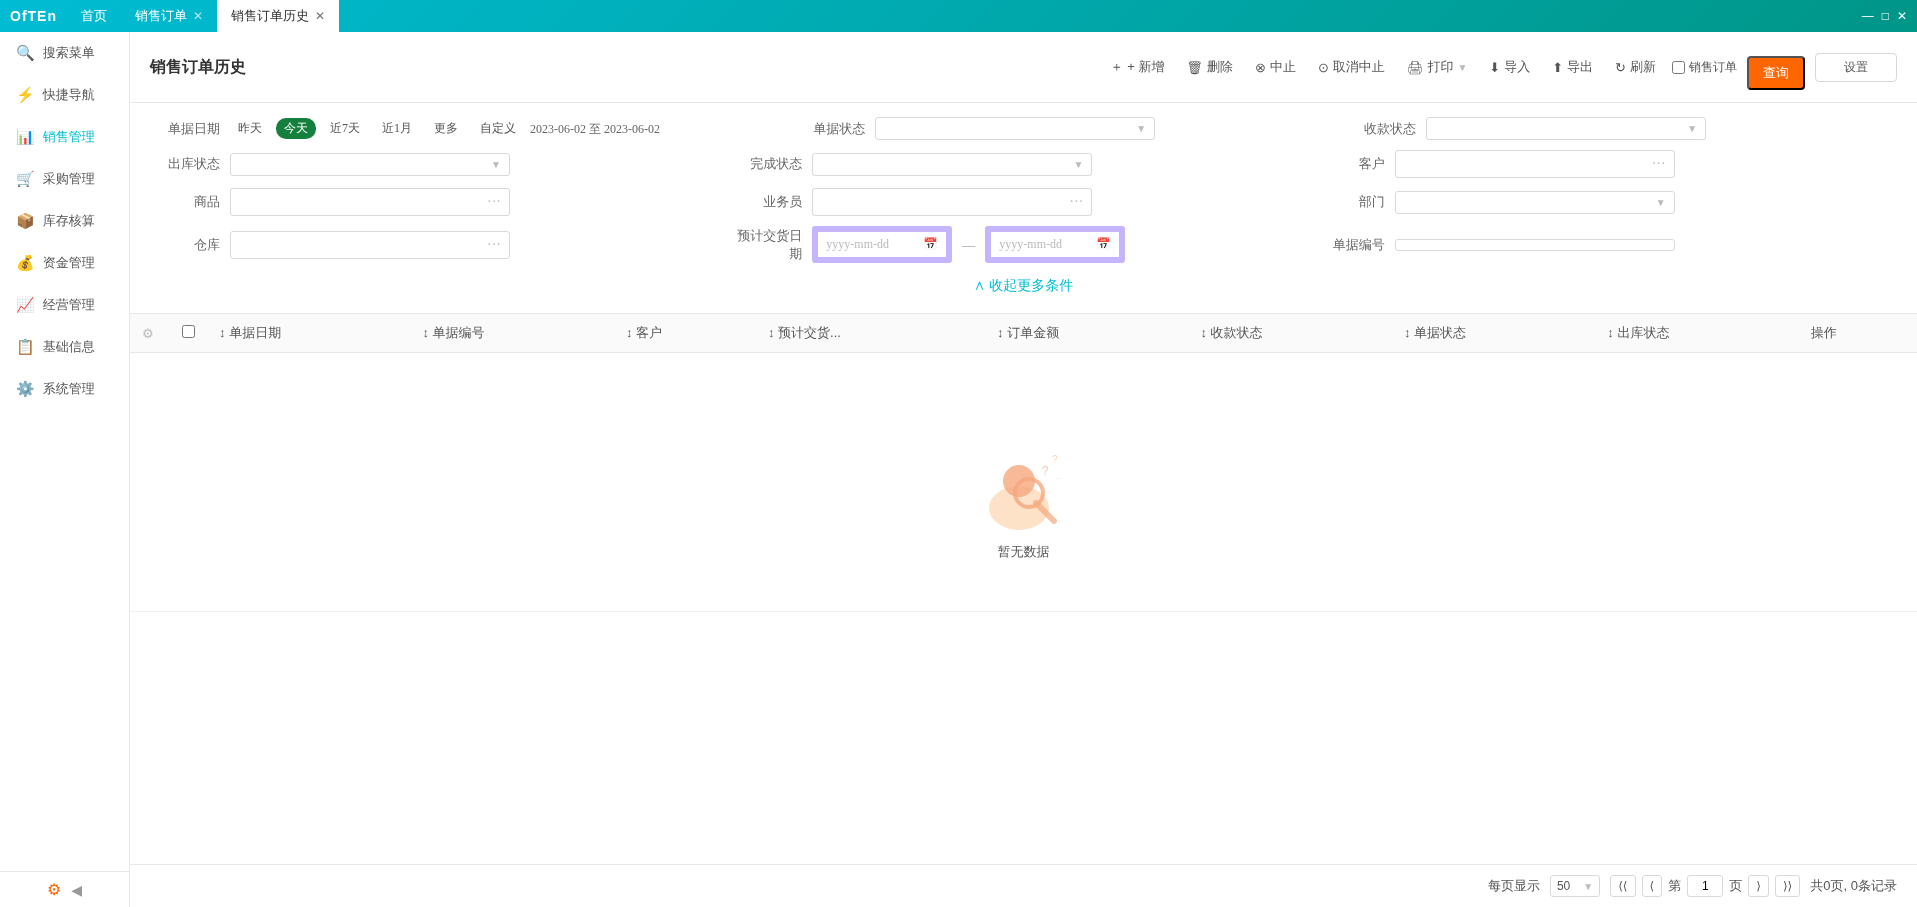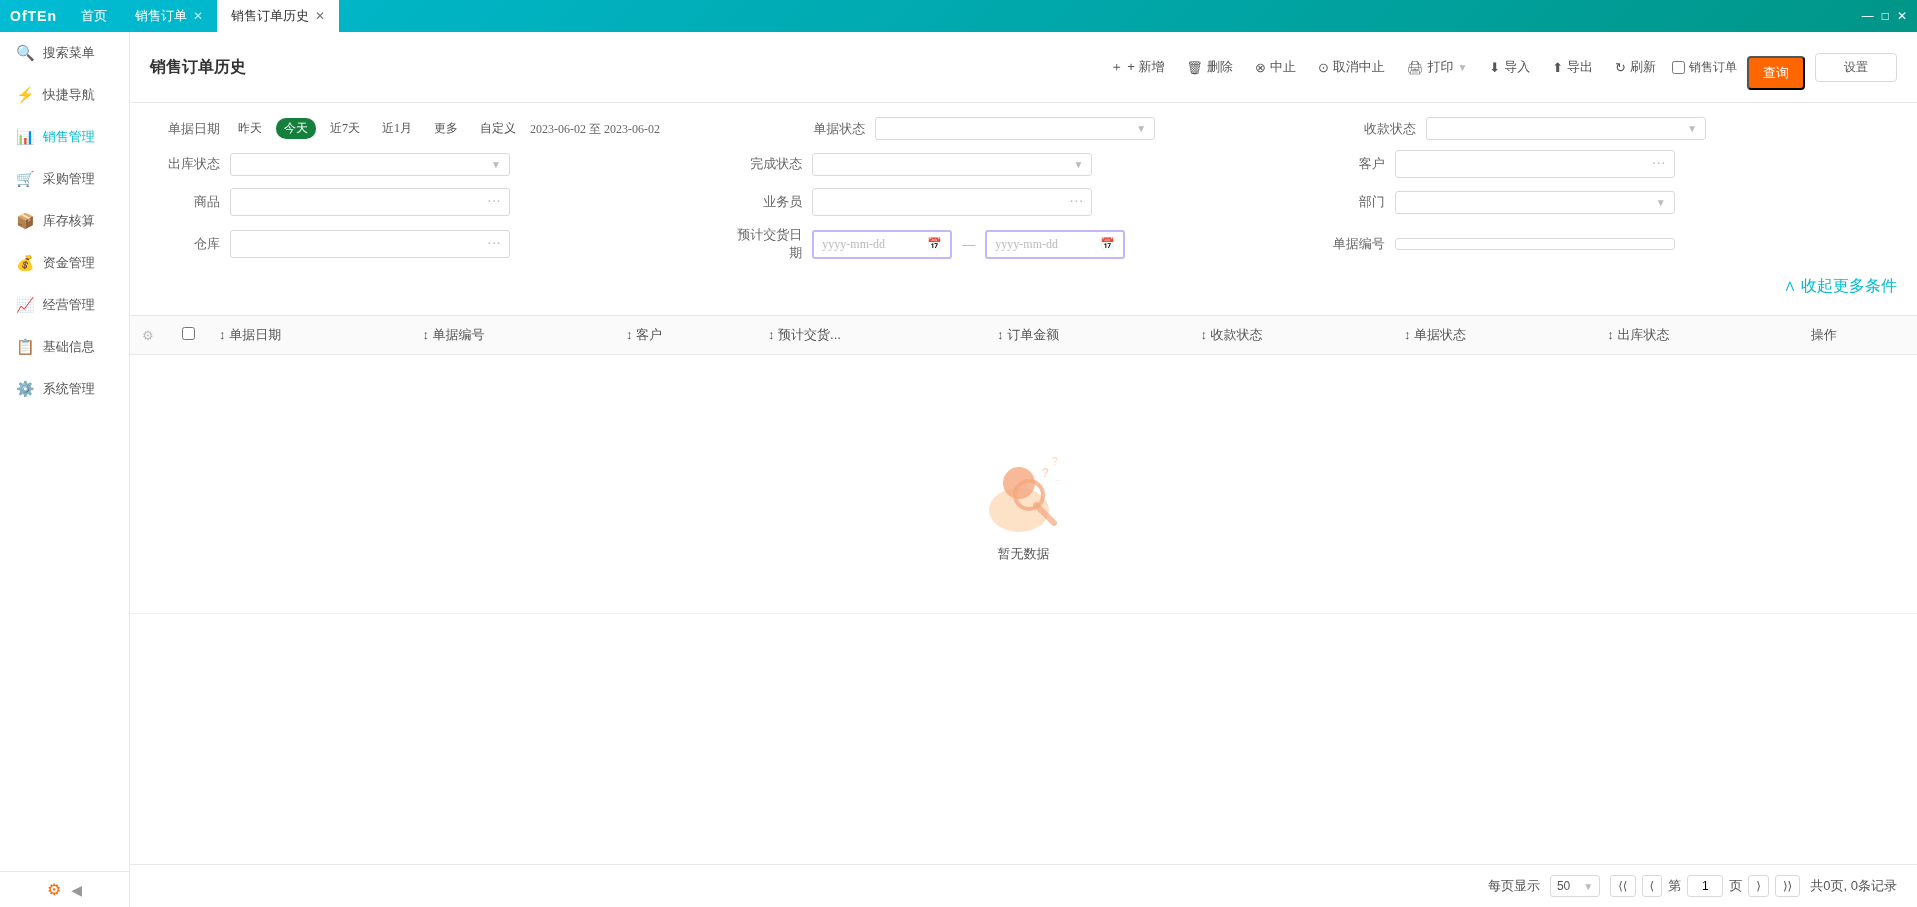"yyyy-mm-dd" .date-input { border: 2px solid #c4b5fd -> 6px solid #c4b5fd }
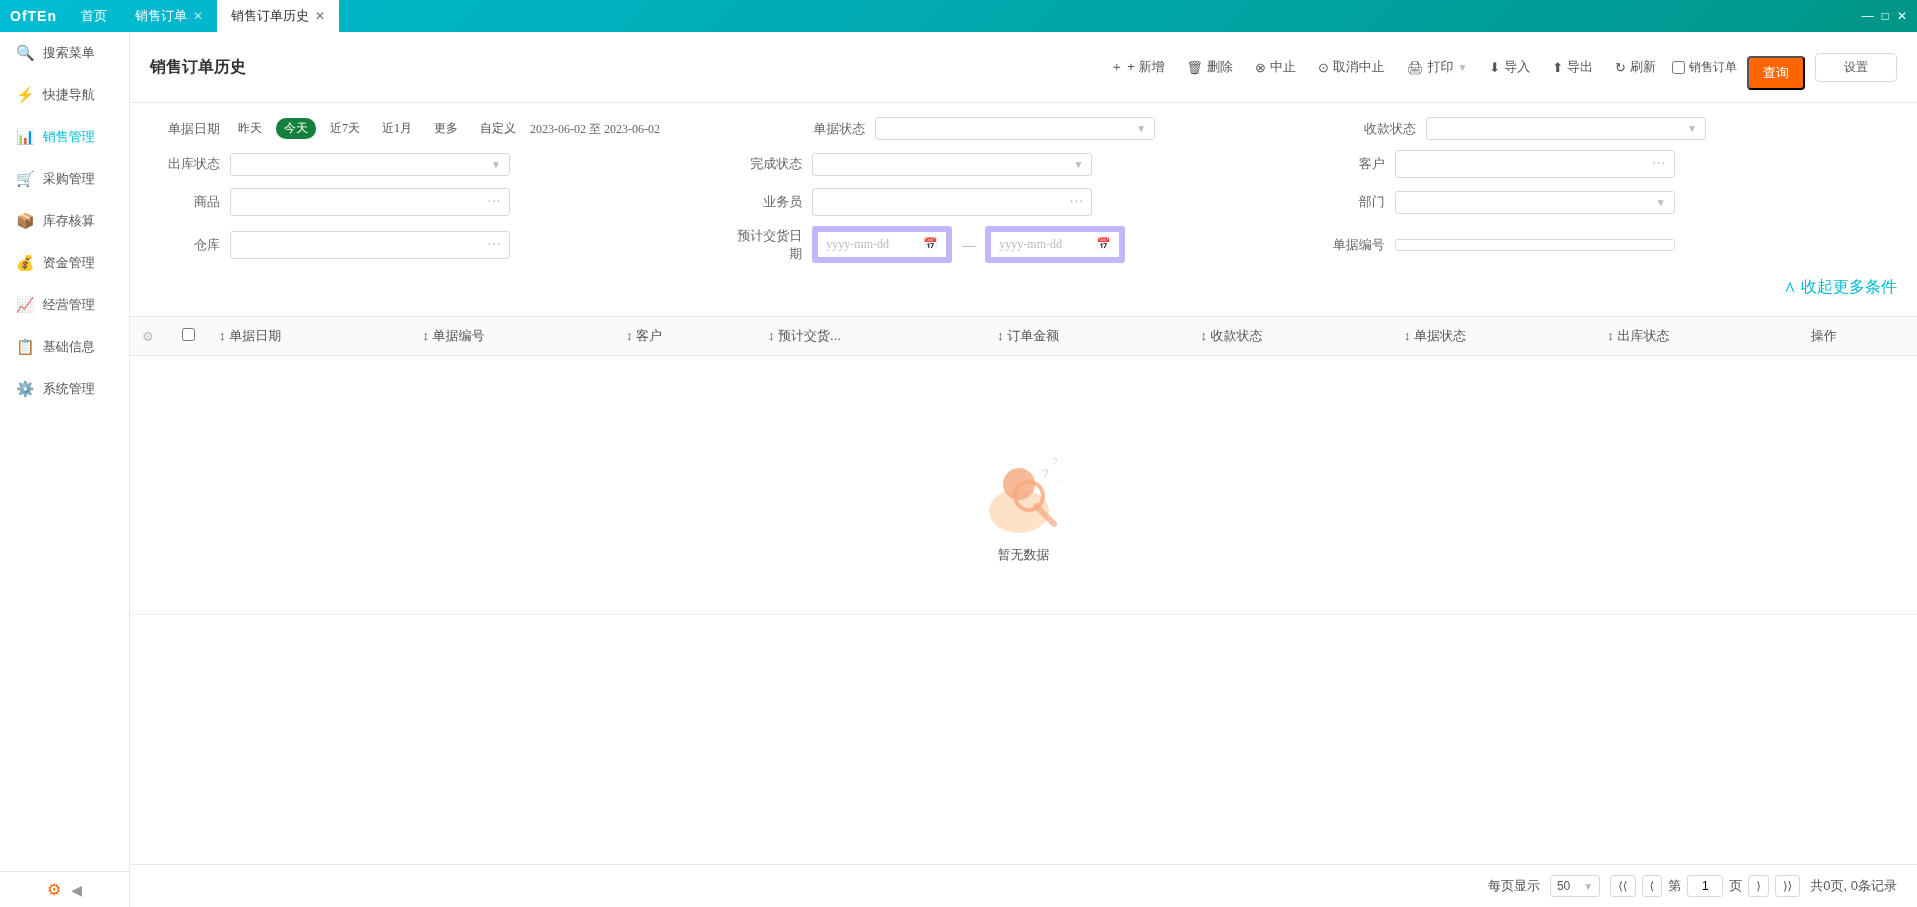"∧ 收起更多条件" .collapse-row { font-size: 16px -> 14px; text-align: right -> center }
